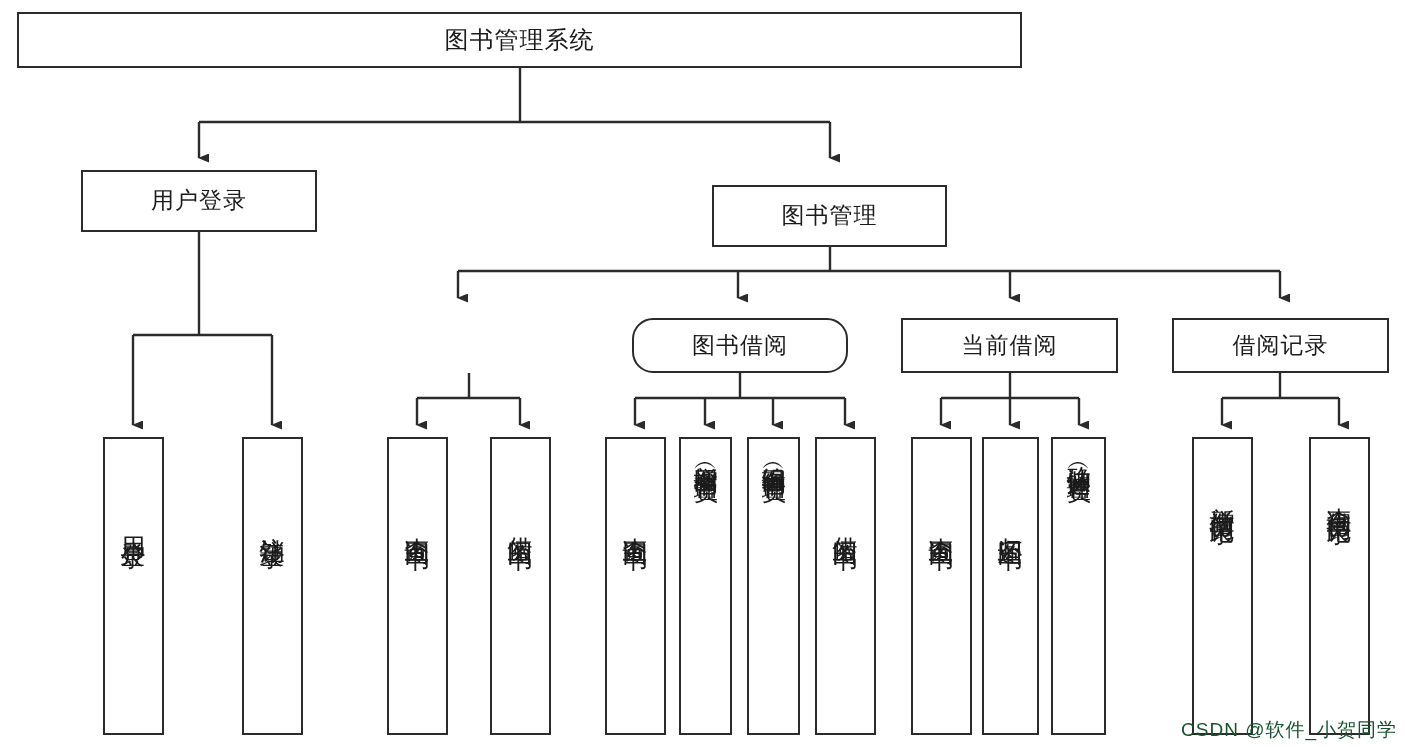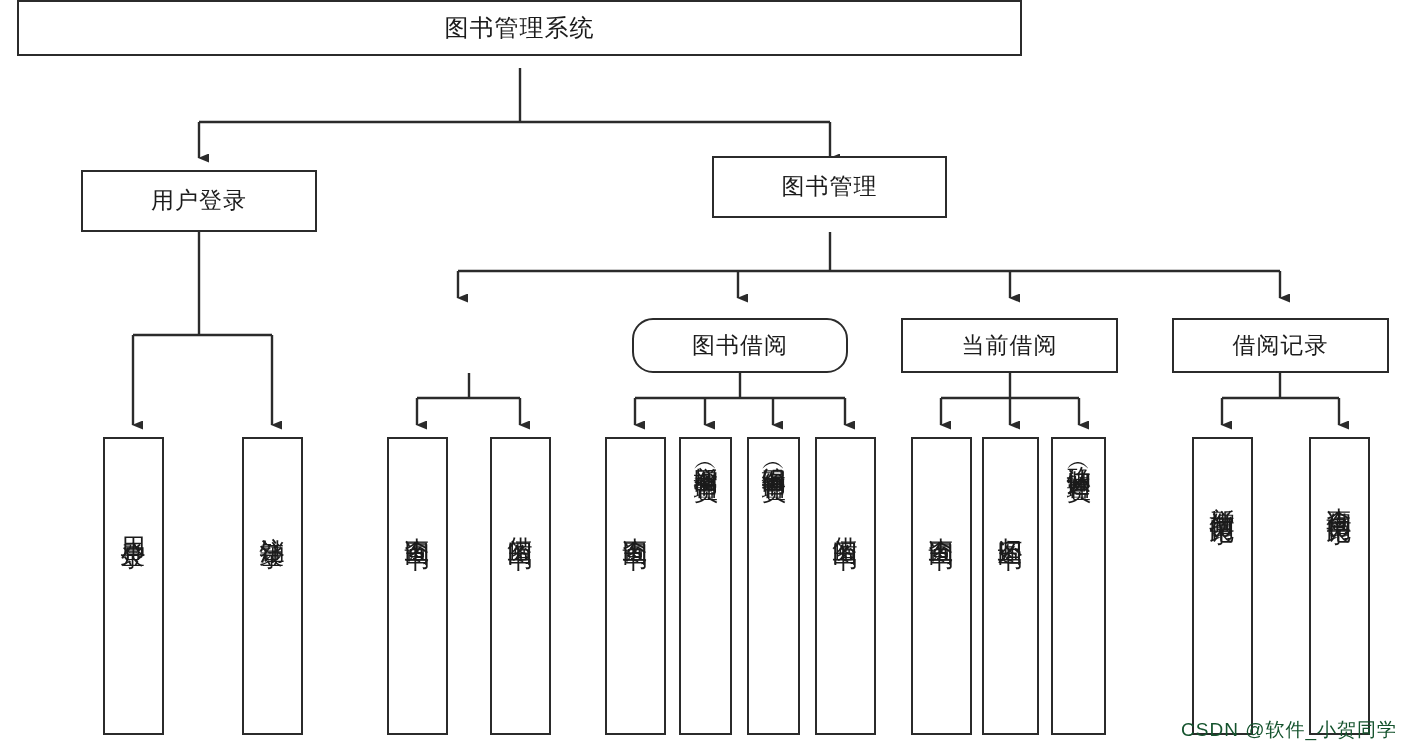"图书管理系统" div.node { top: 0 -> 12px }
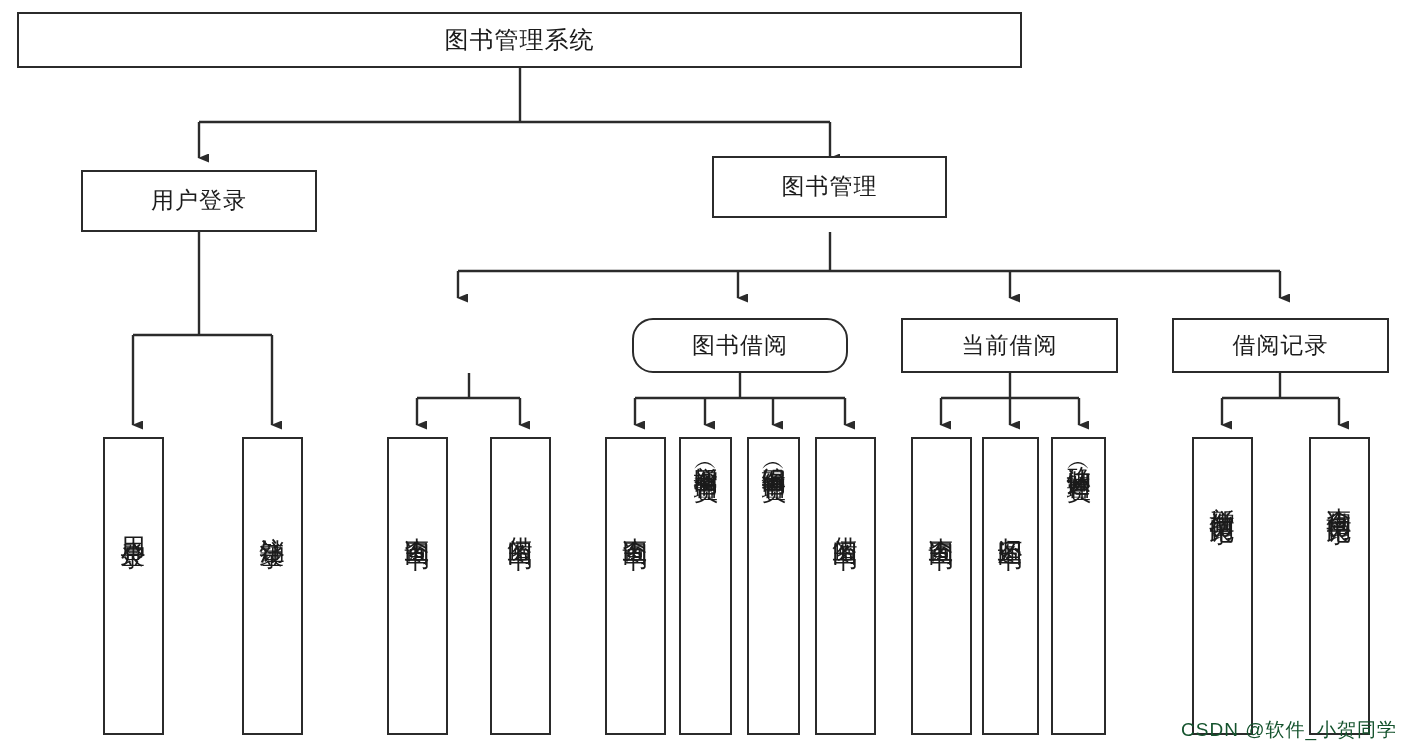"图书管理" div.node { top: 156px -> 185px }
